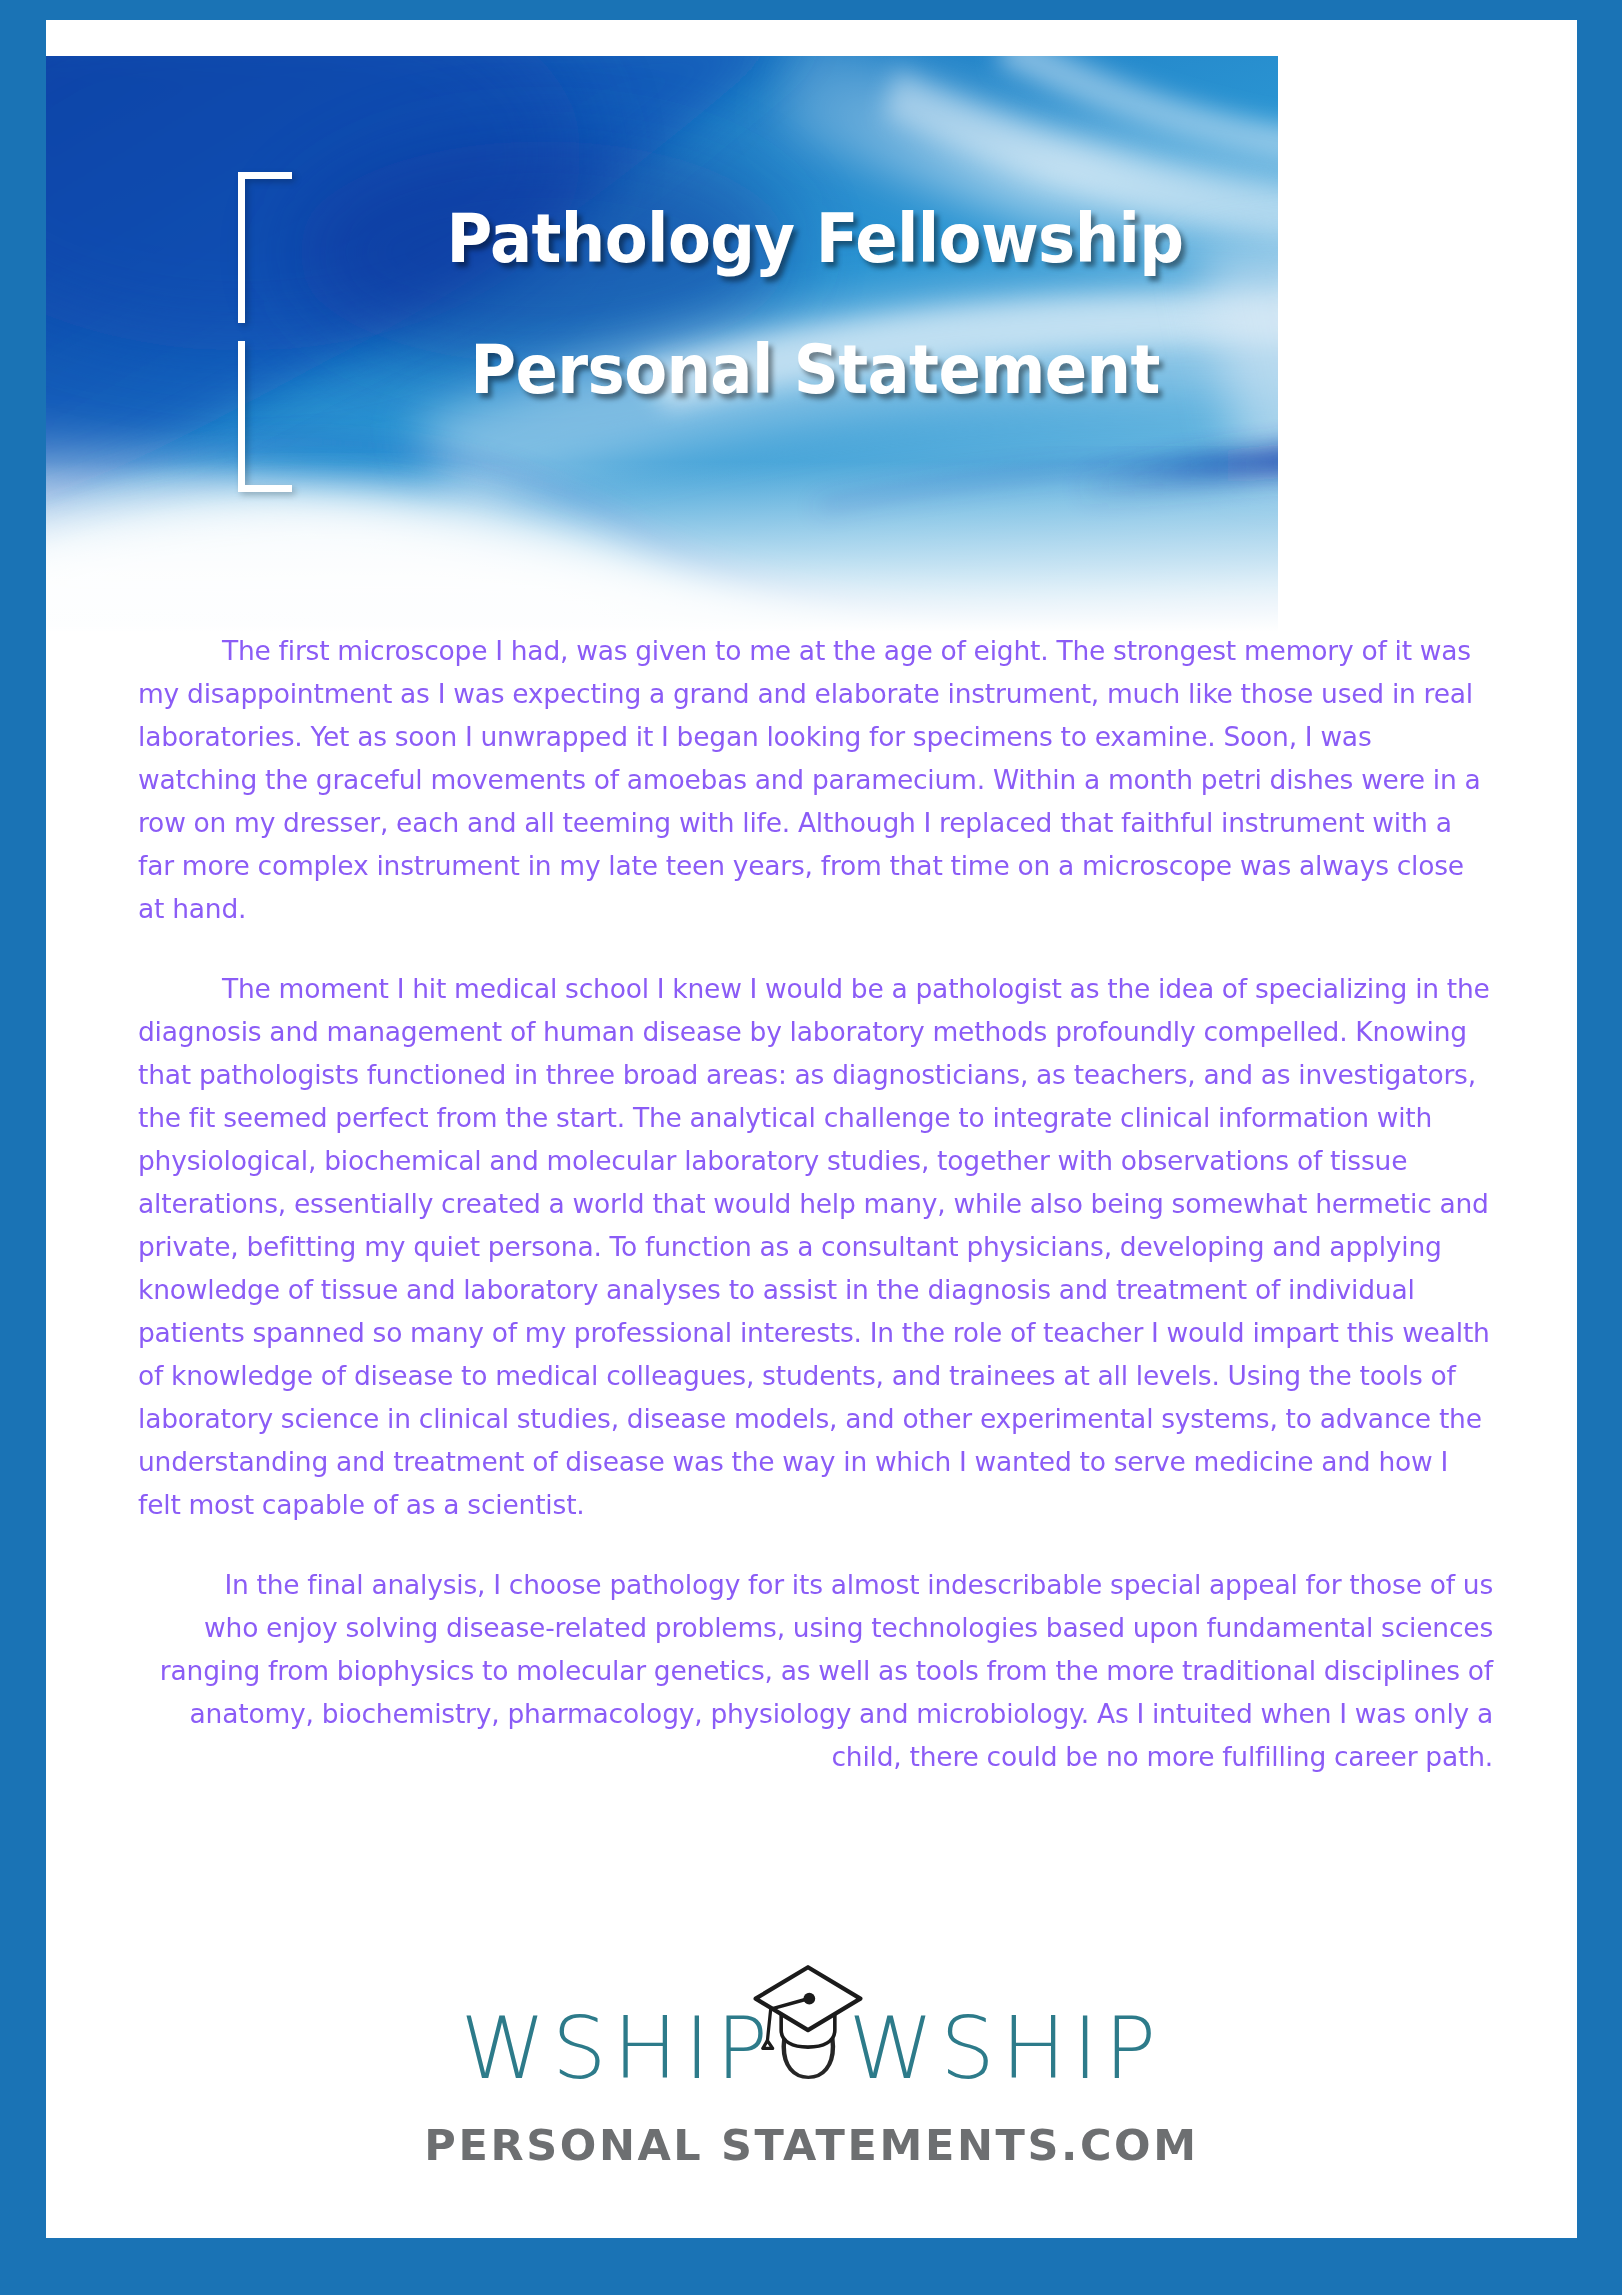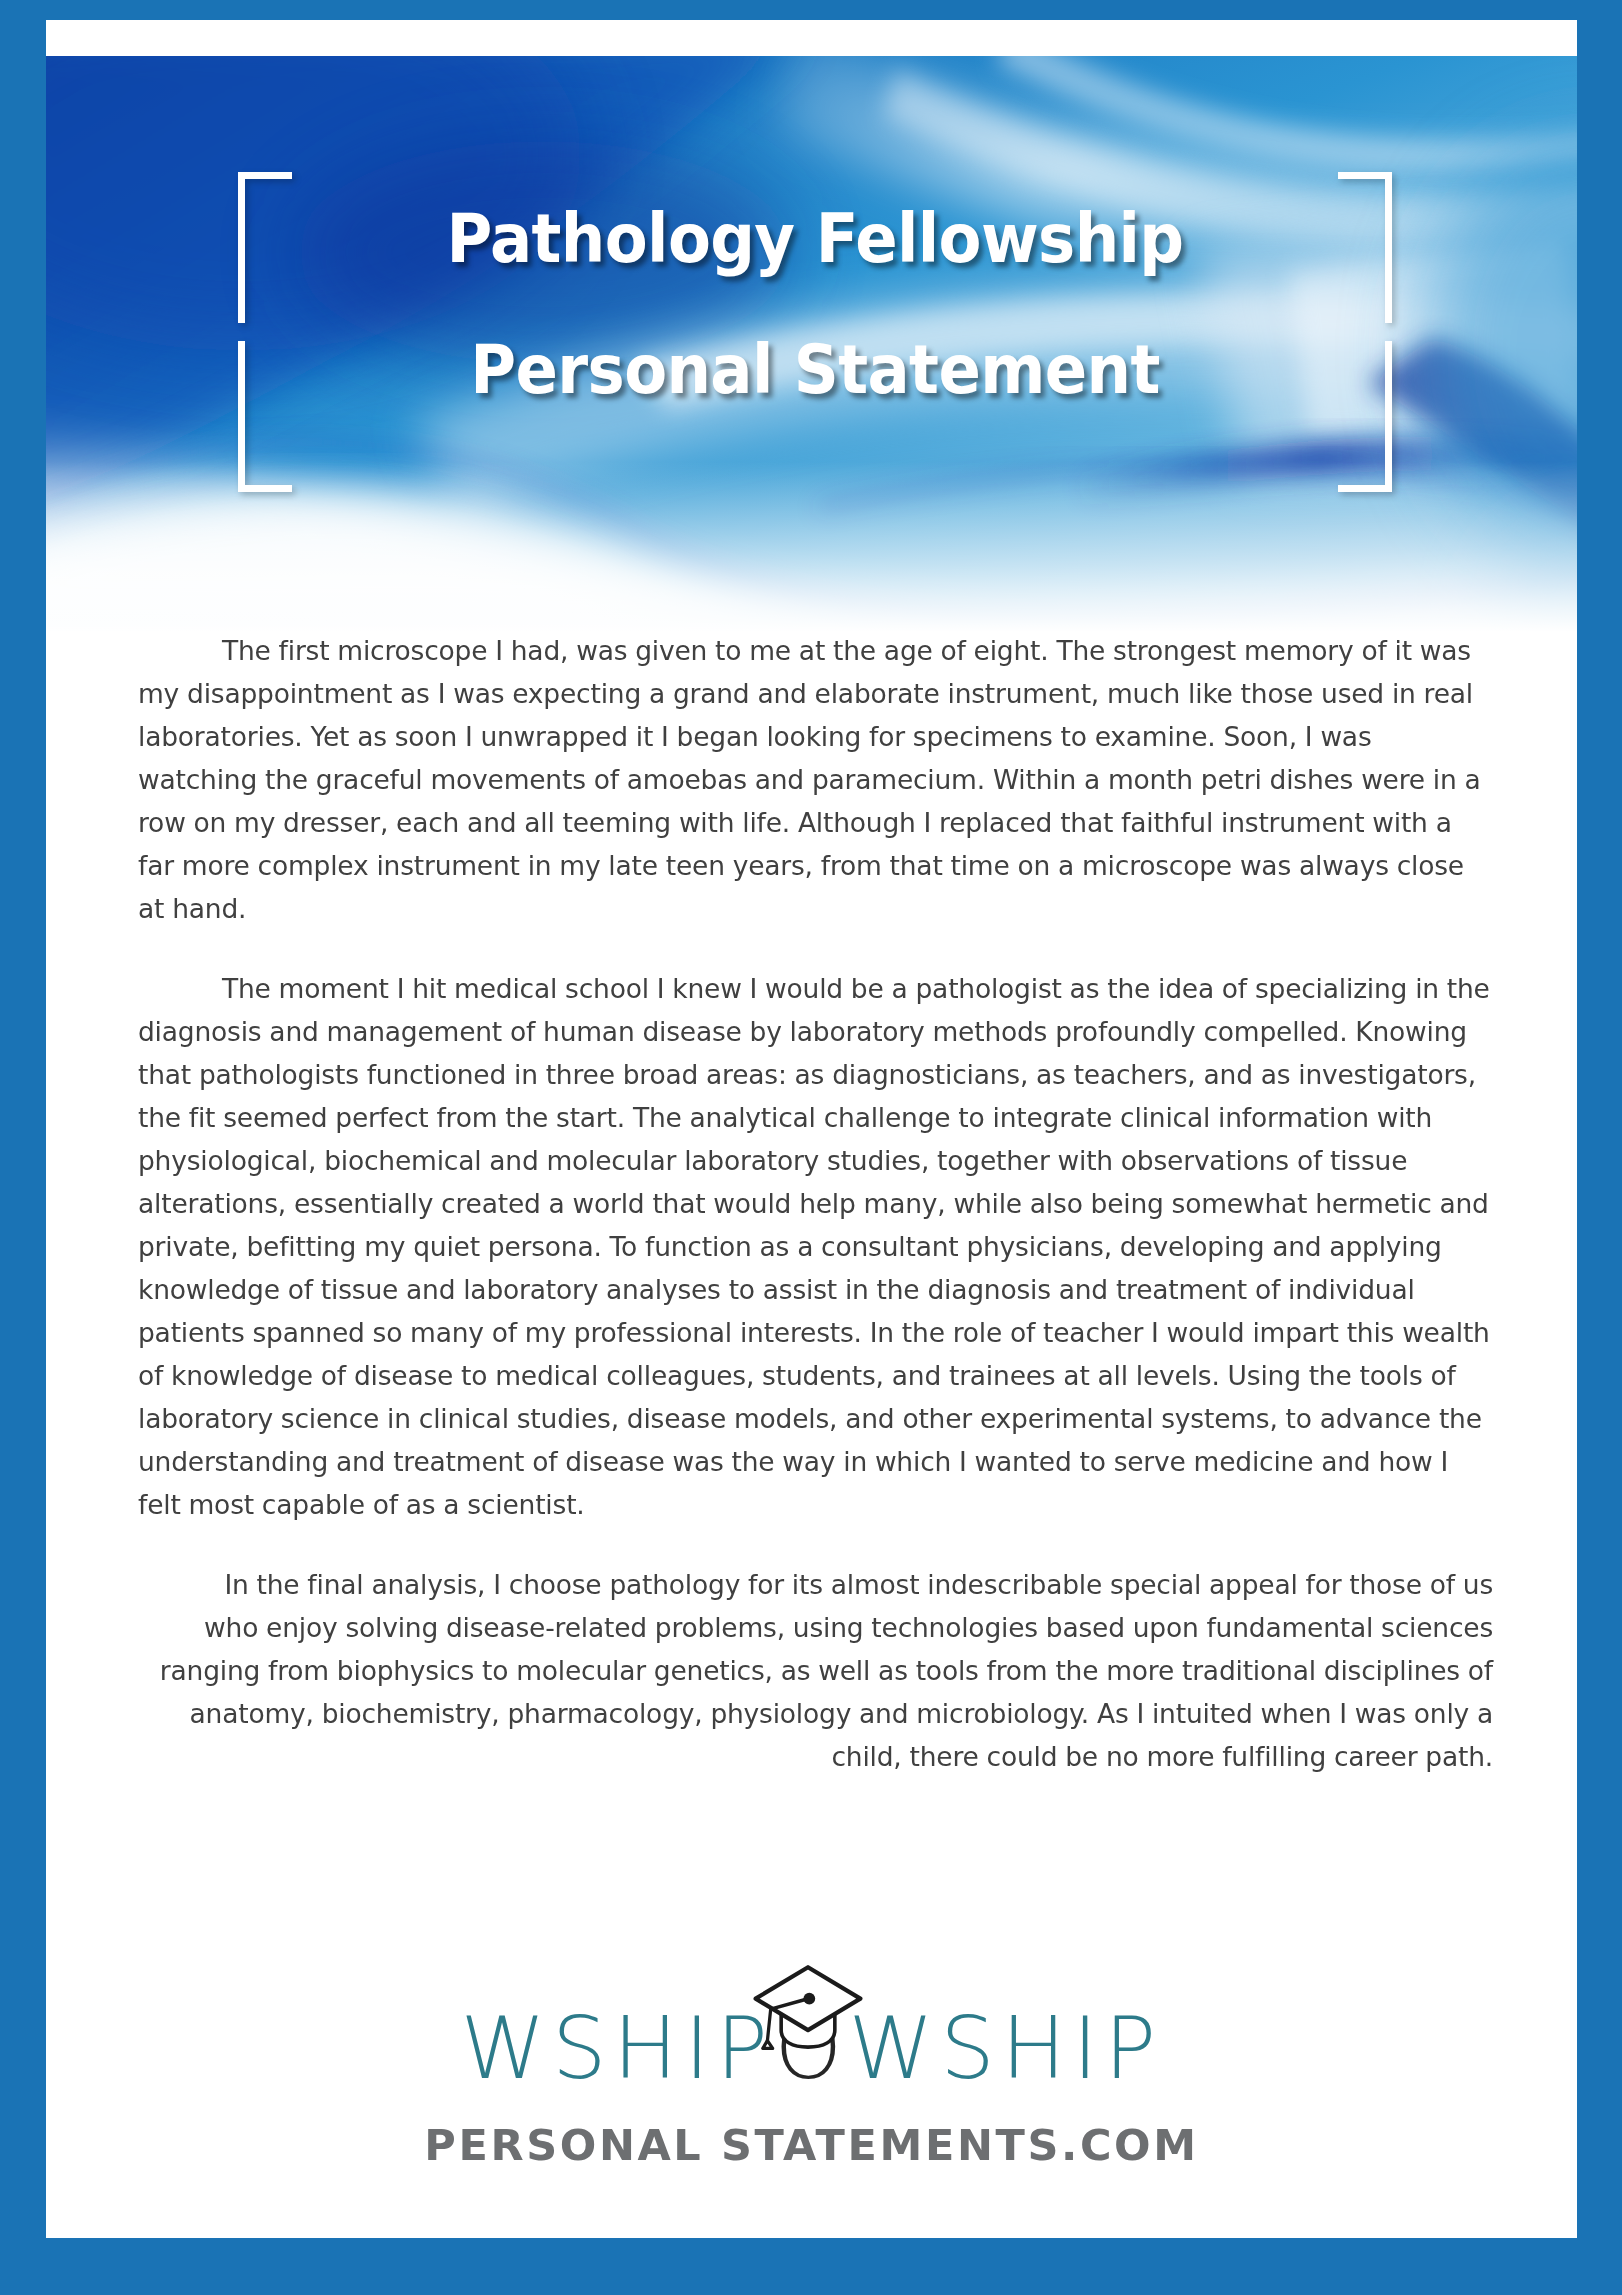"Pathology Fellowship" .banner { width: 1531px -> 1232px }
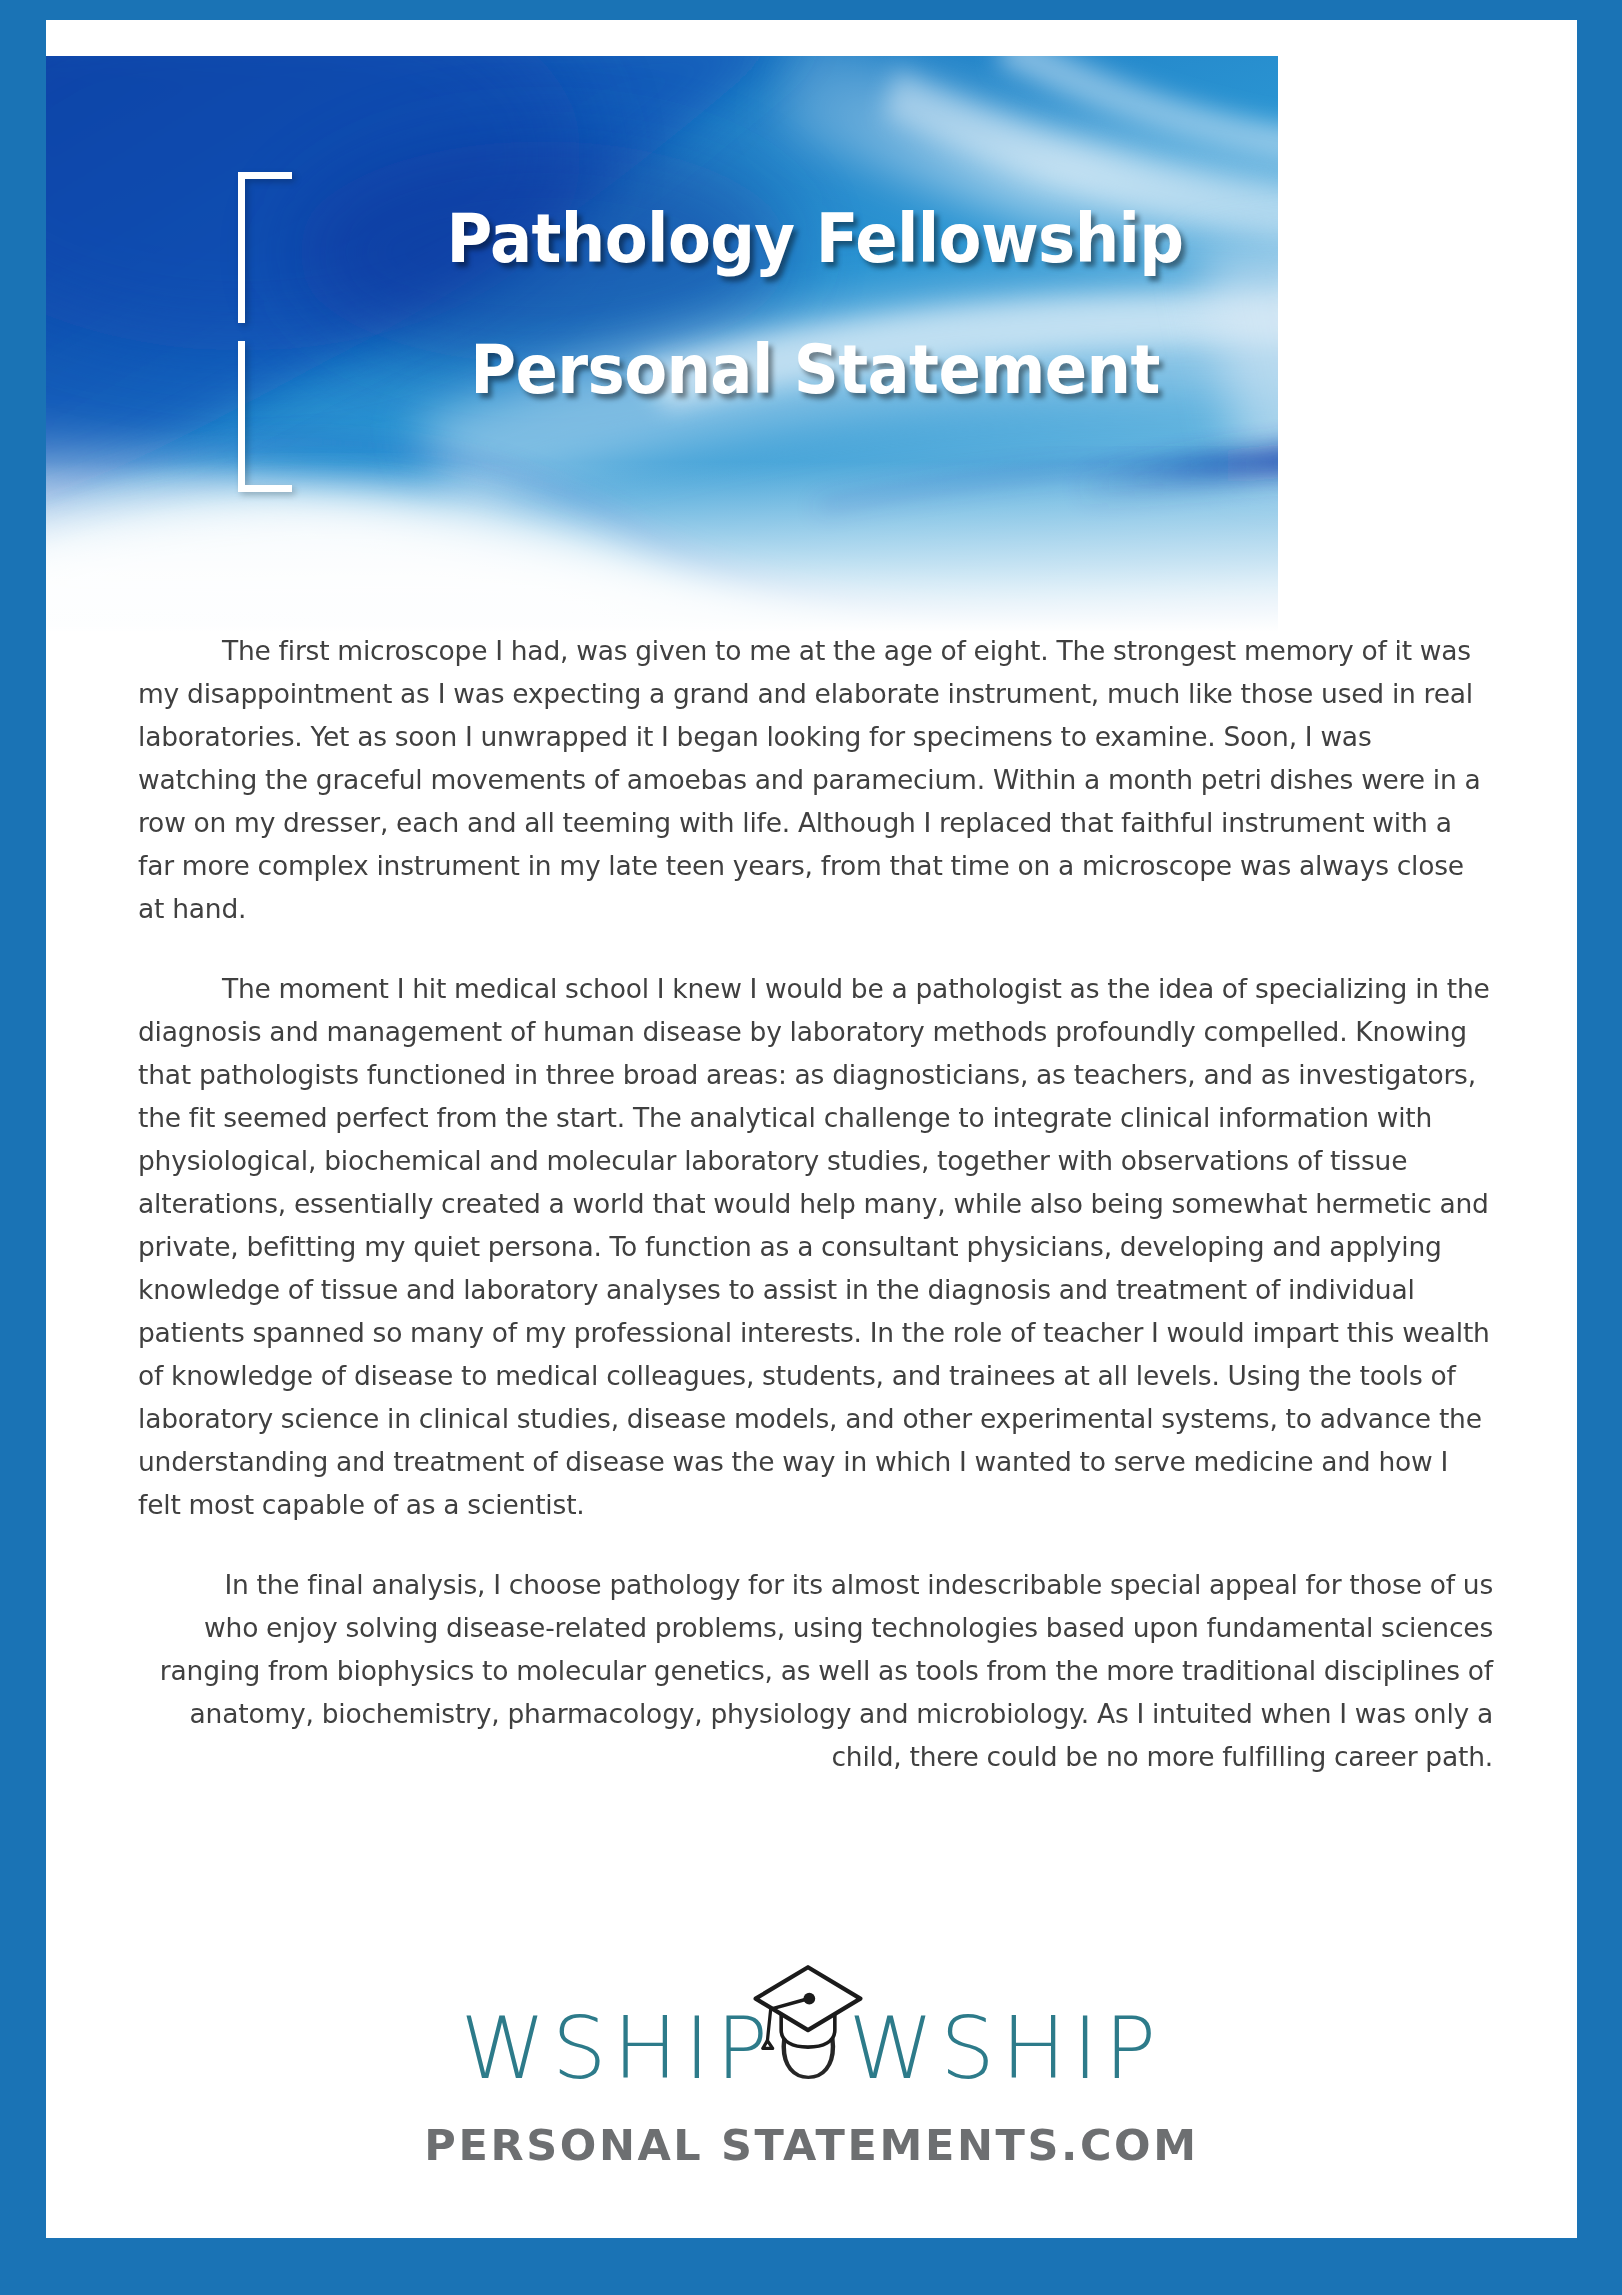"The first microscope I had," .para { color: #404040 -> #8b5cf6 }
